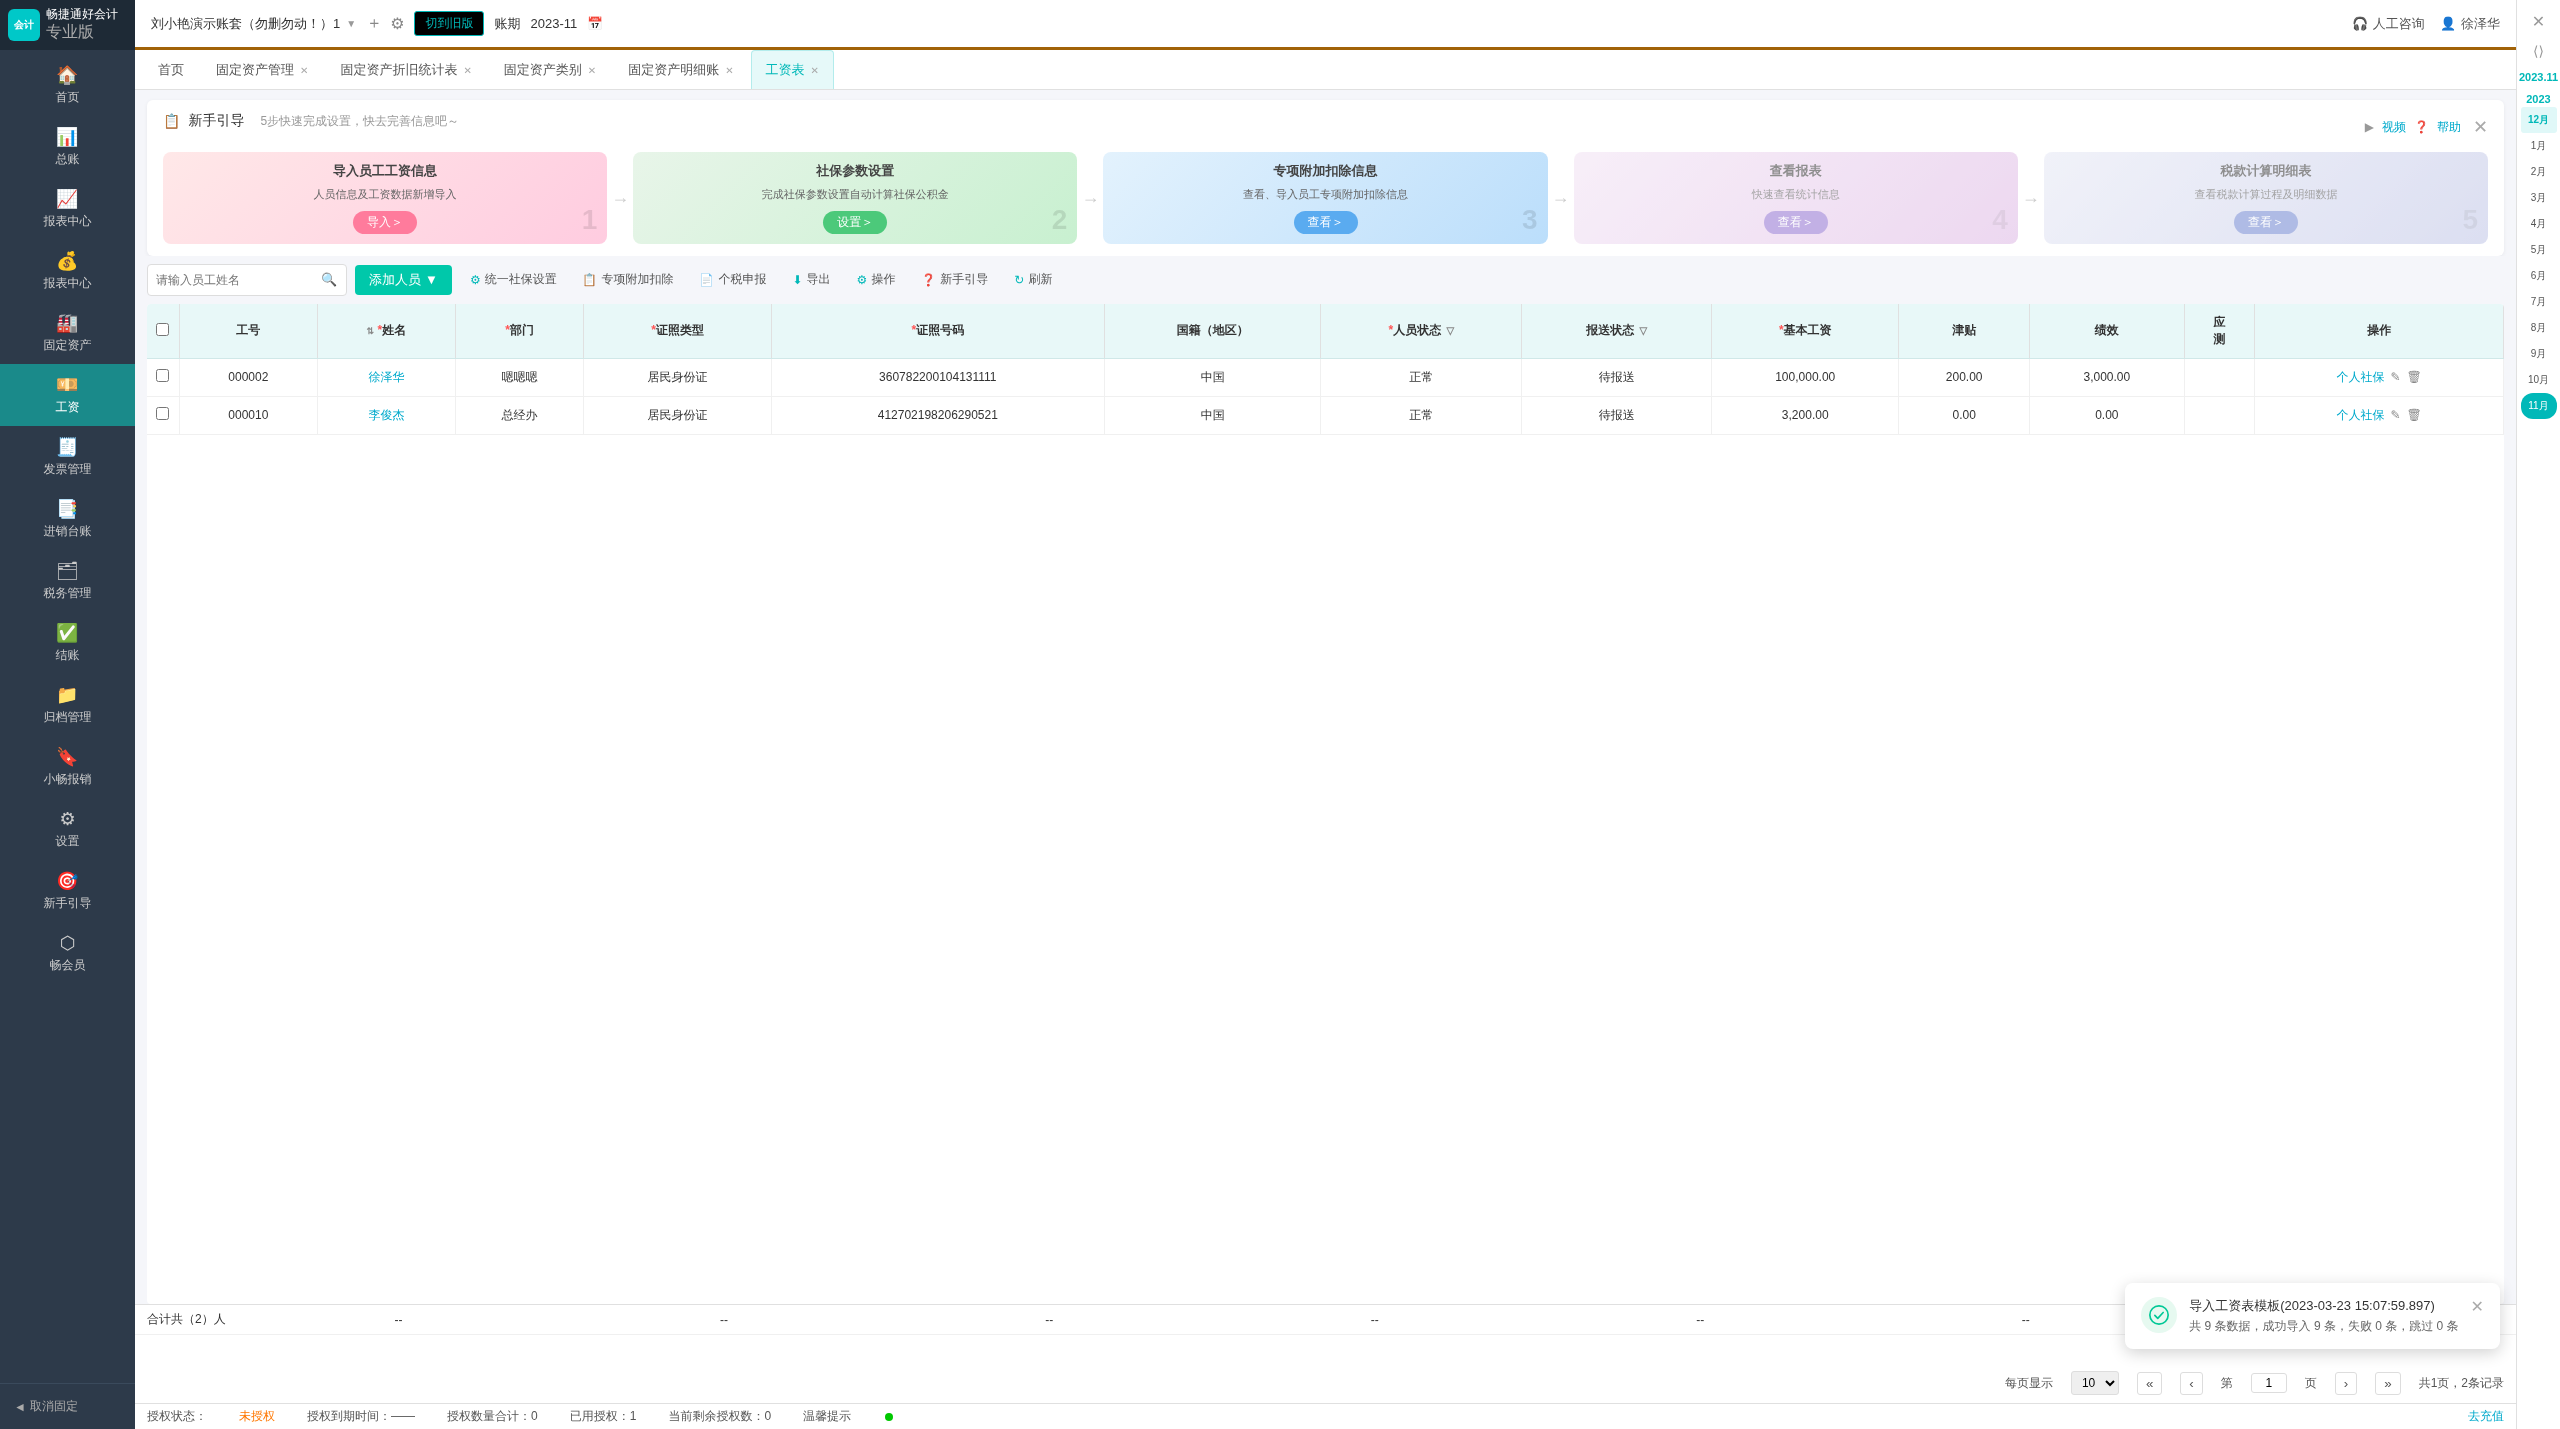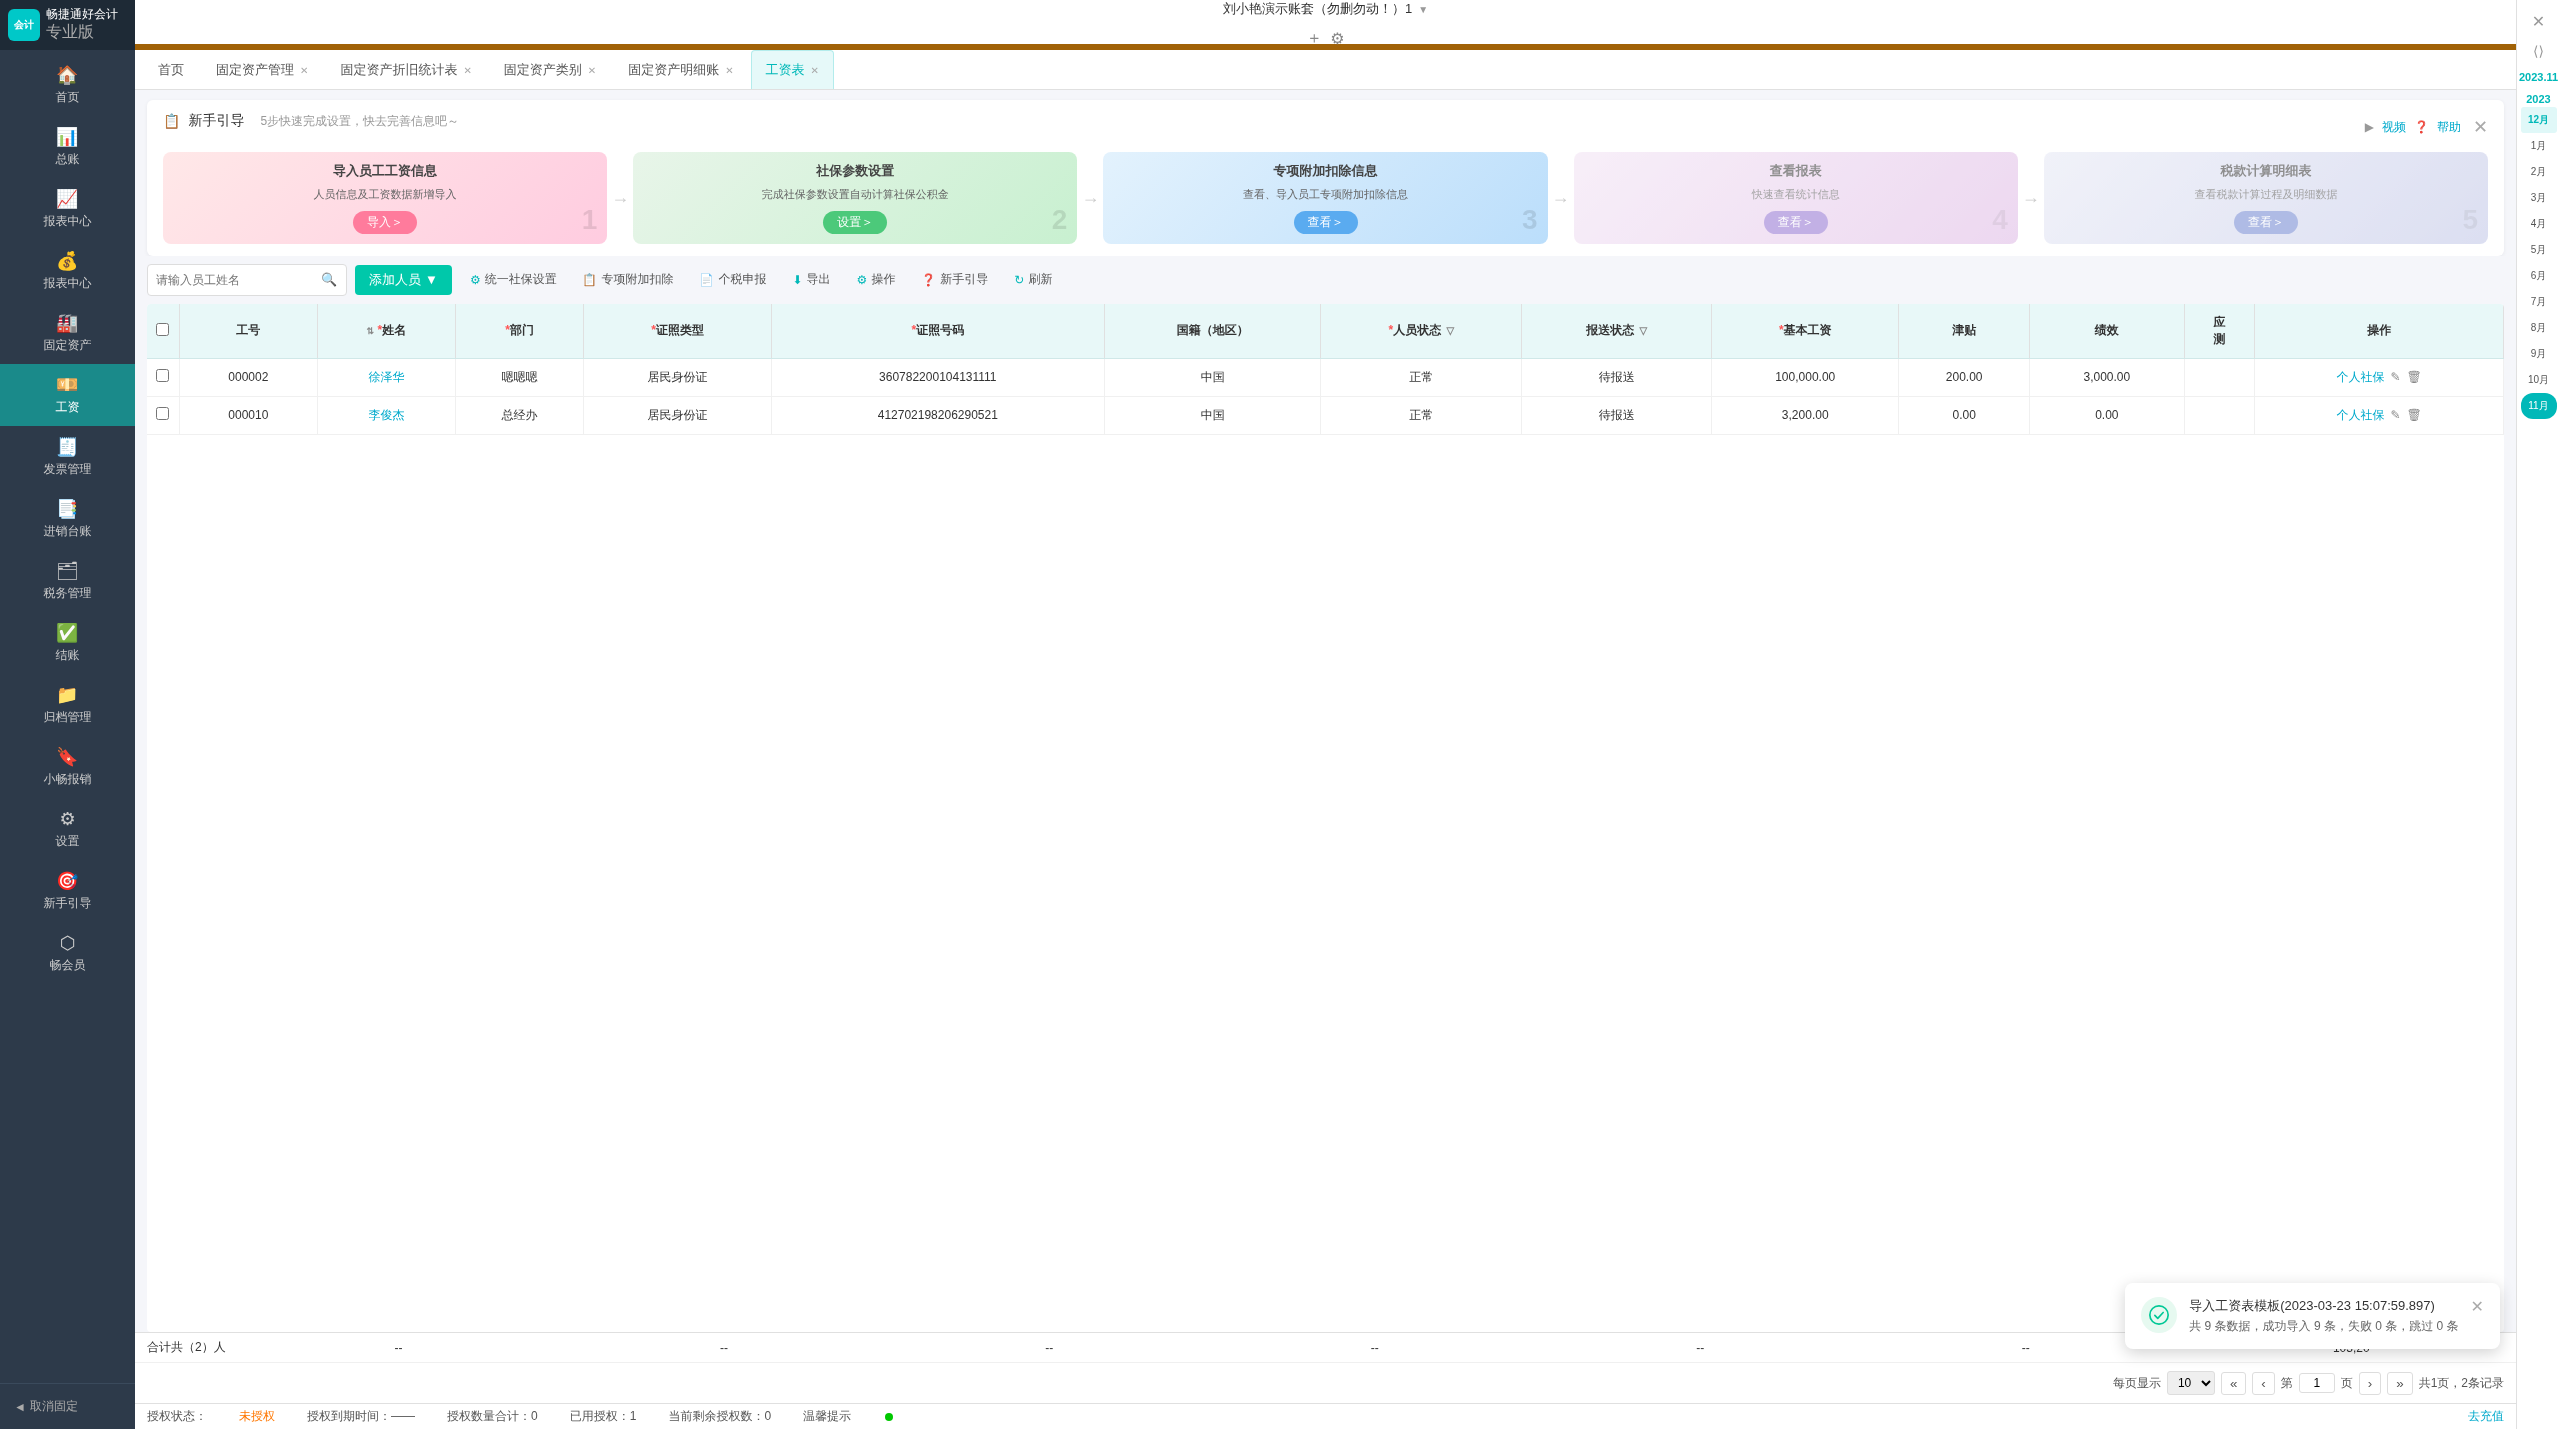"刘小艳演示账套（勿删勿动！）1" .topbar { border-bottom: 6px solid #a16207 -> 3px solid #a16207; flex-direction: column -> none }
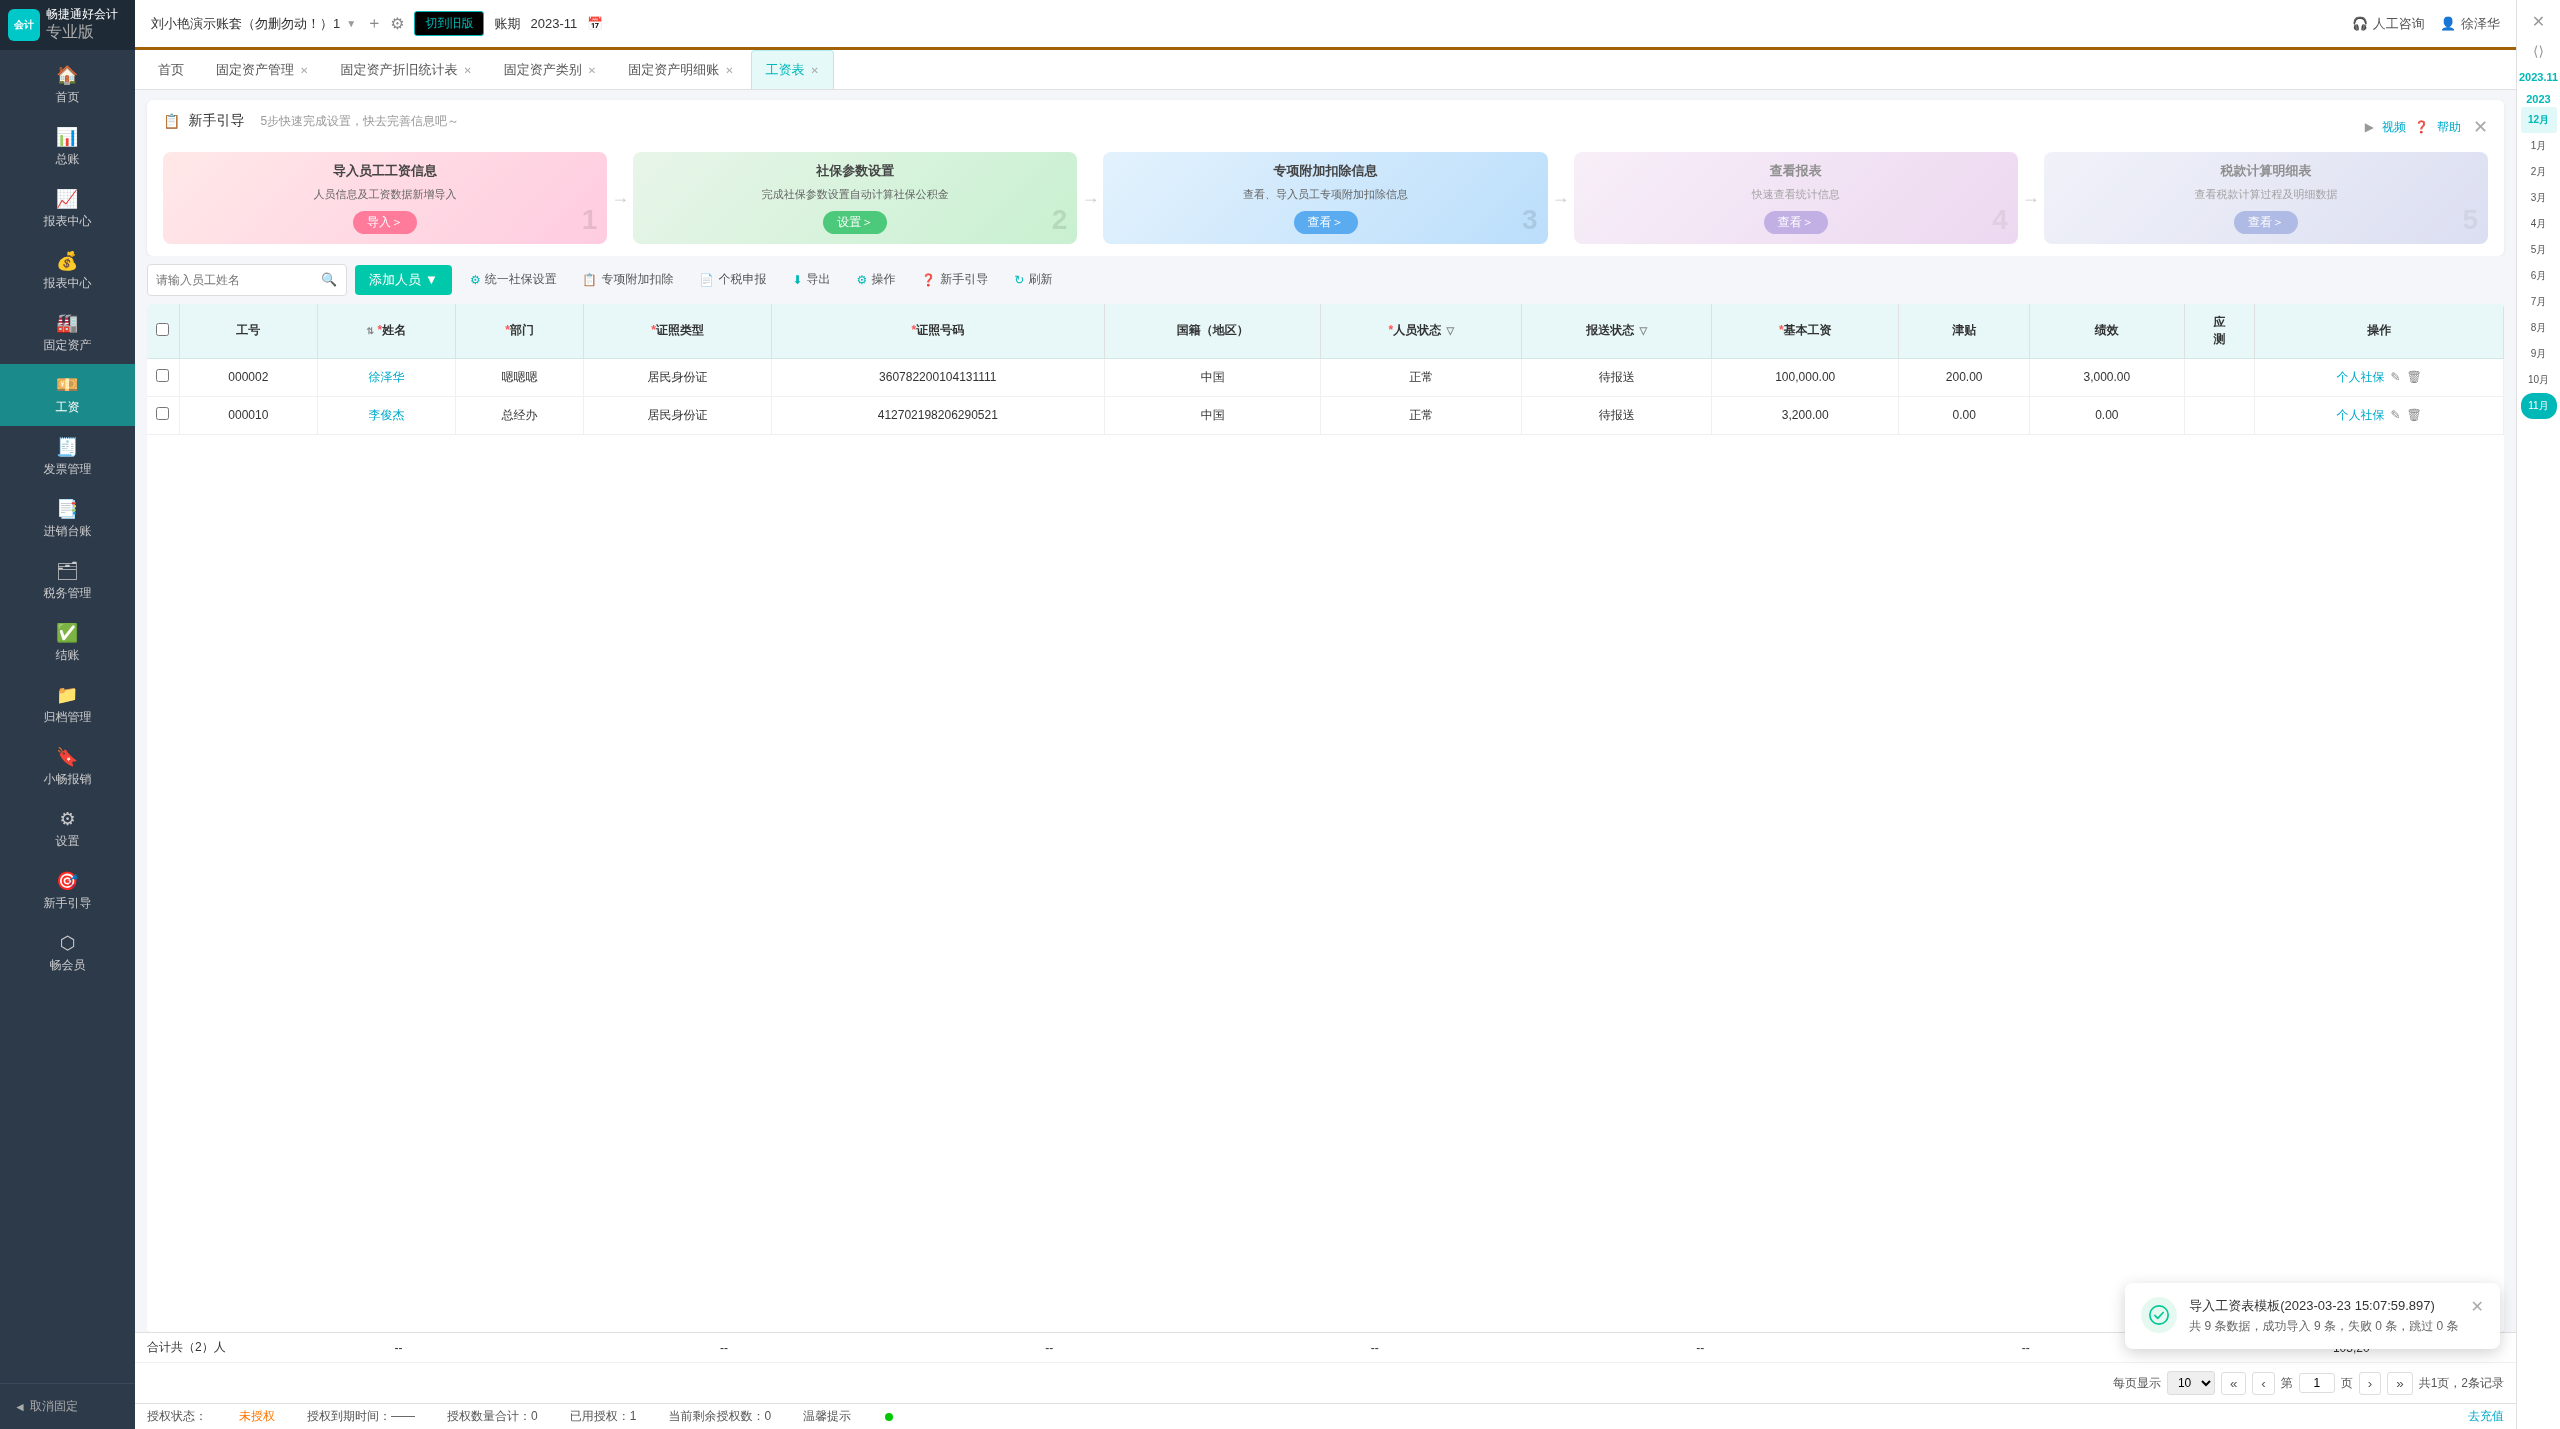"每页显示" .pagination-right { gap: 6px -> 18px; margin-top: none -> 28px }
